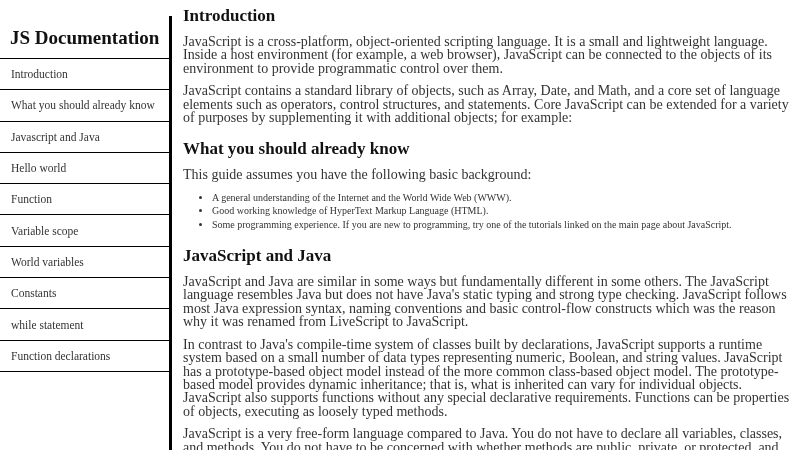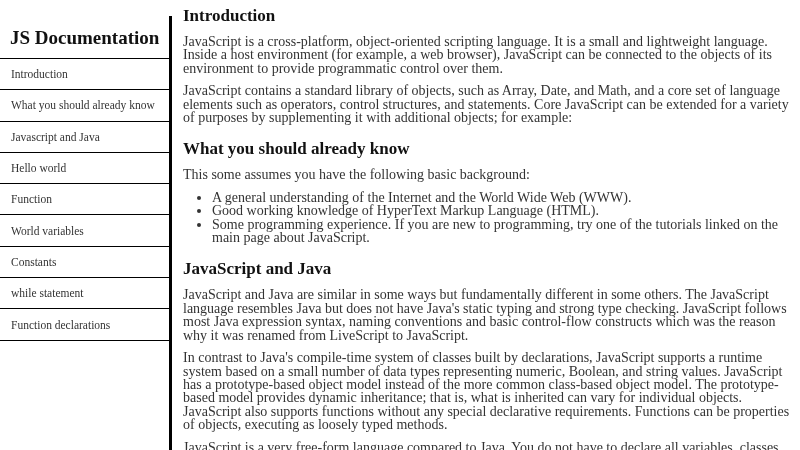"This some assumes you have" p { text: some -> guide }
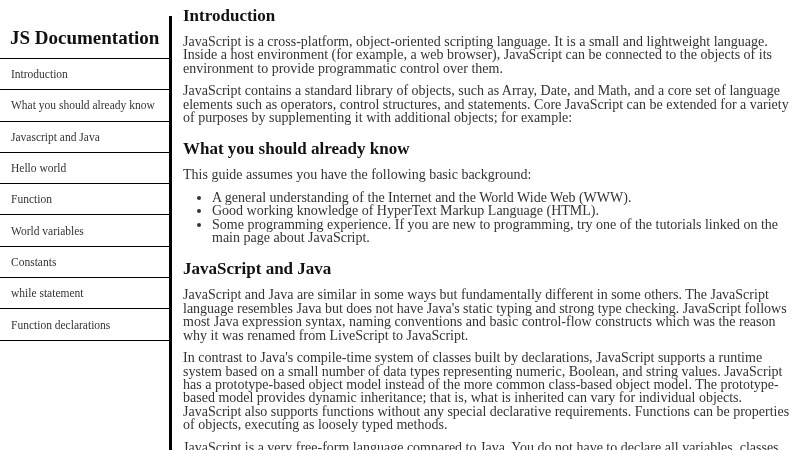"A general understanding of the" #main li { font-size: 14px -> 10px }
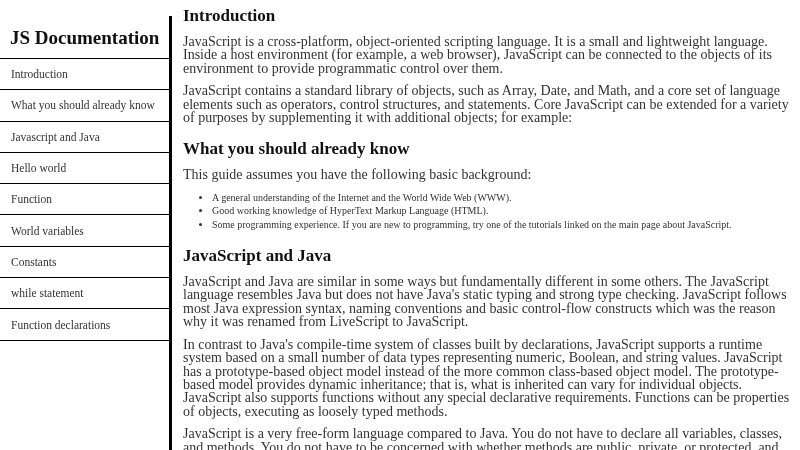"Variable scope" a.nav-item { html: none -> <a>Variable scope</a> }
